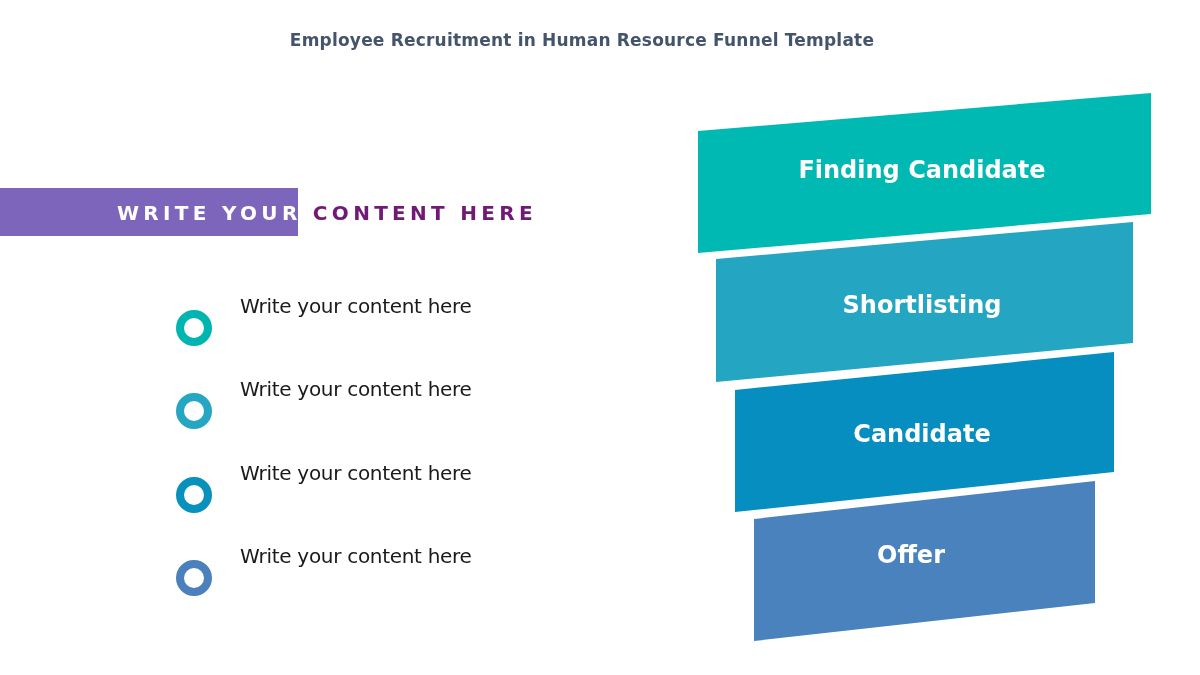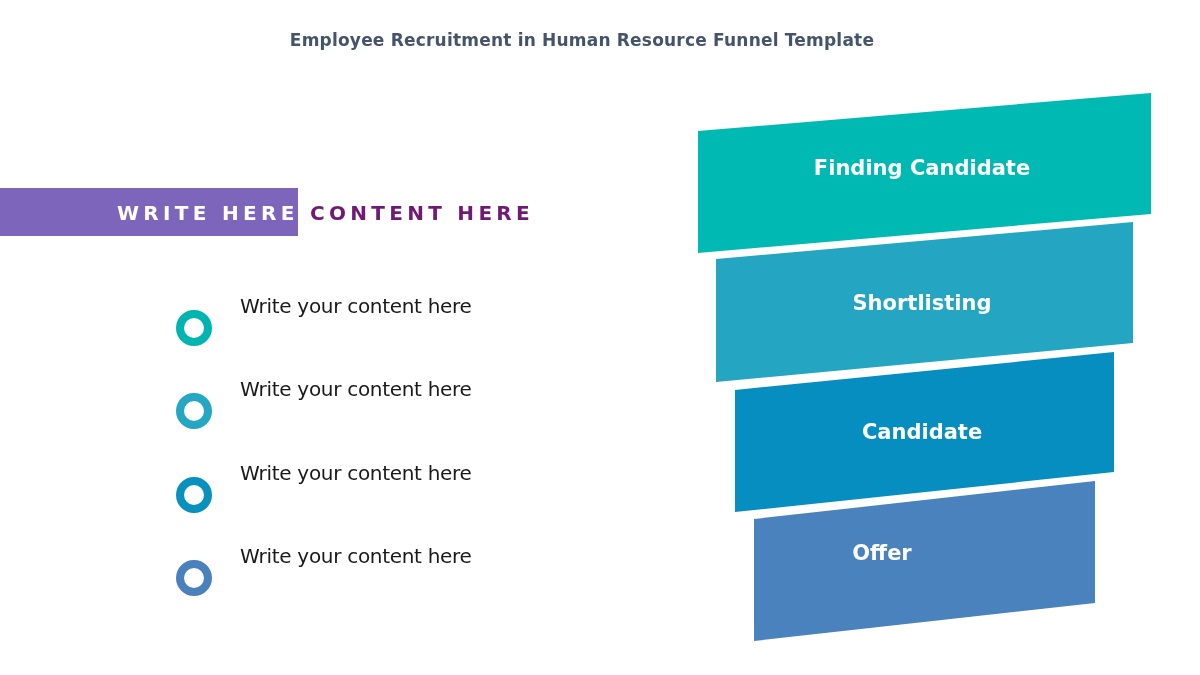"Finding Candidate" .stage-label { font-size: 21px -> 24px }
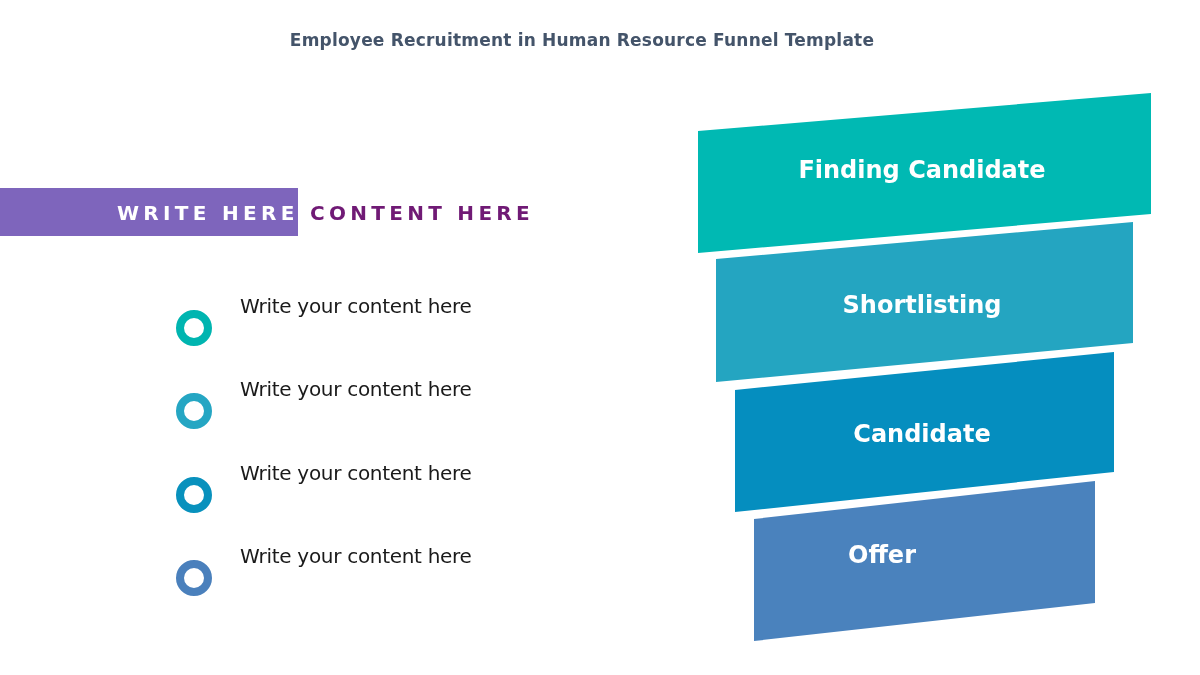"WRITE HERE" span.w { text: HERE -> YOUR }
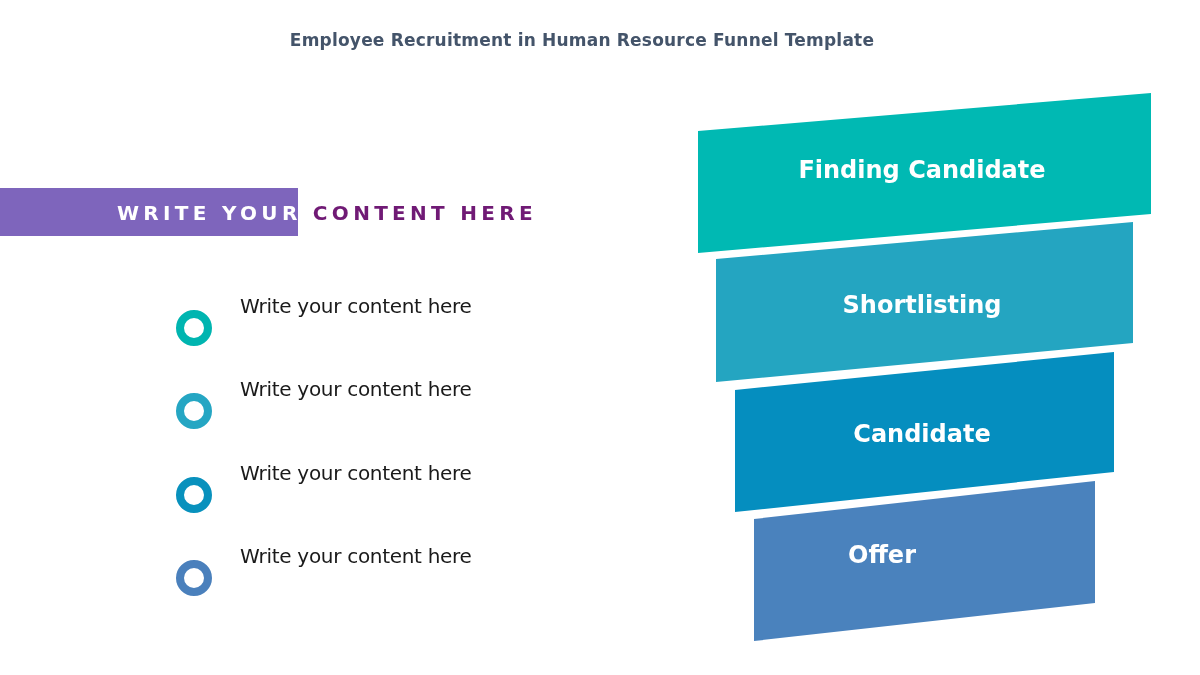"Offer" div.stage-label { left: 732px -> 761px }
